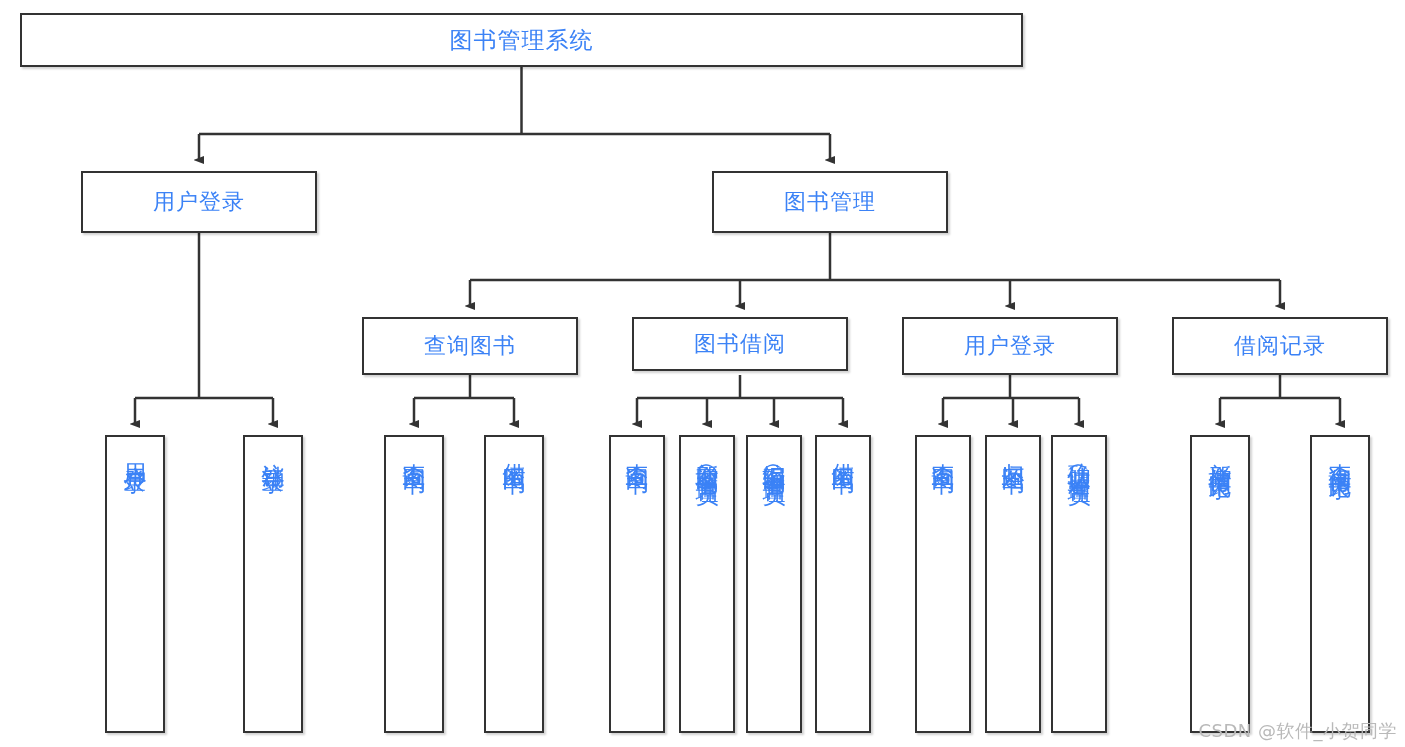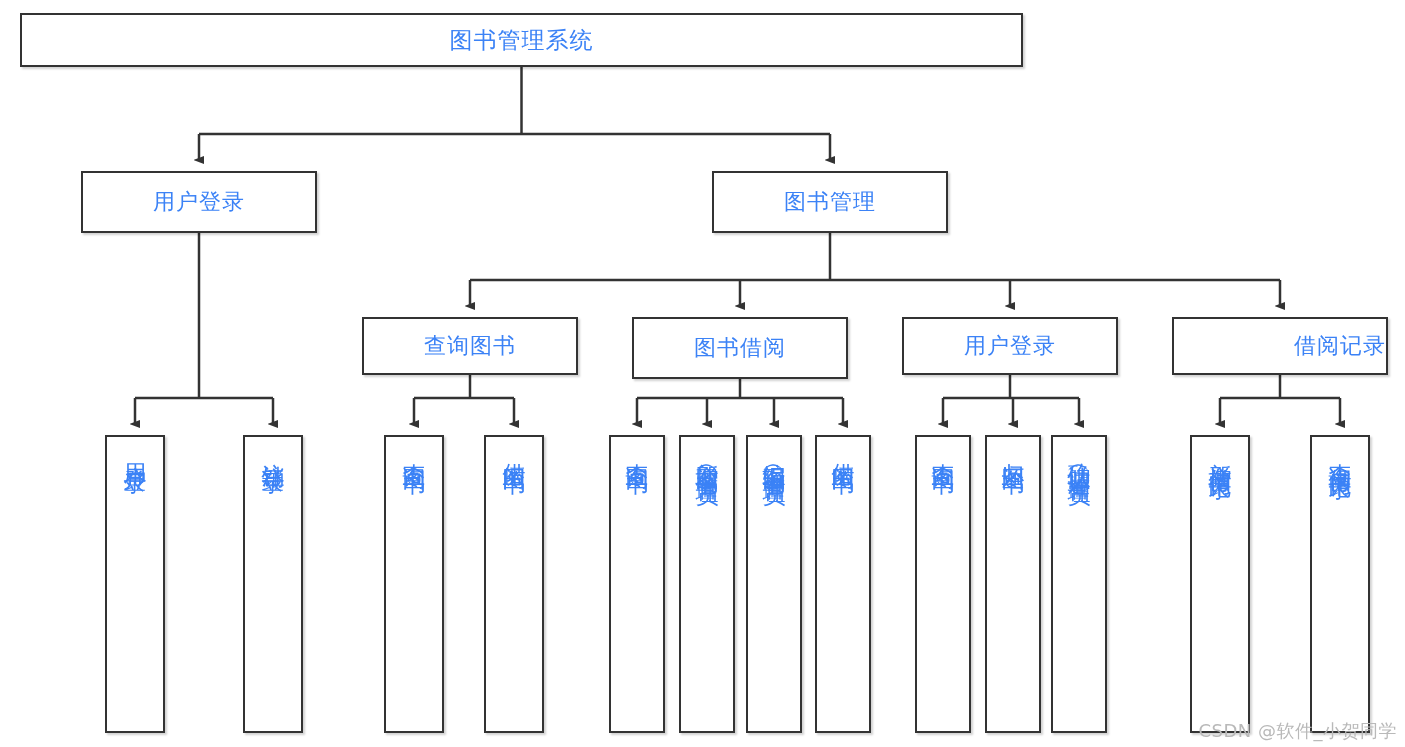"图书借阅" div.node { height: 62px -> 54px }
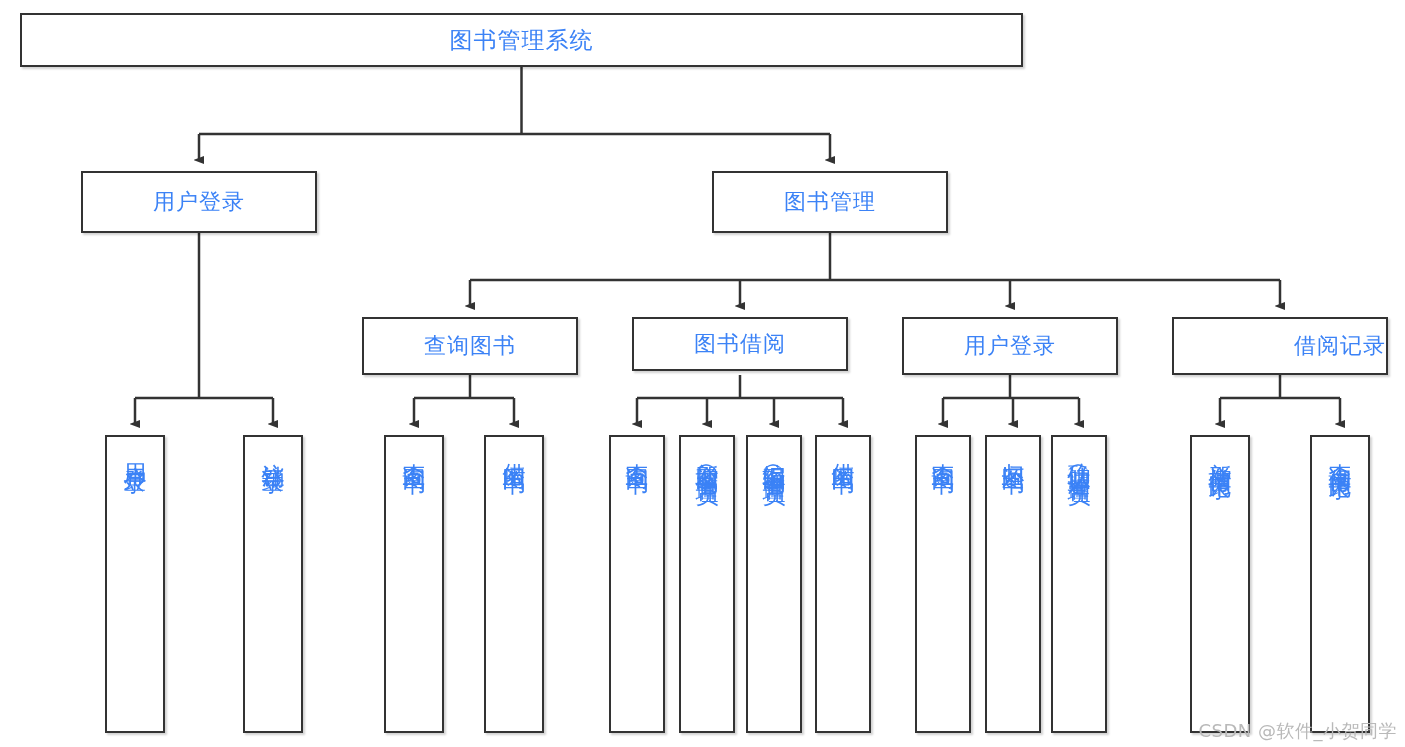"借阅记录" div.node { justify-content: flex-end -> none }
